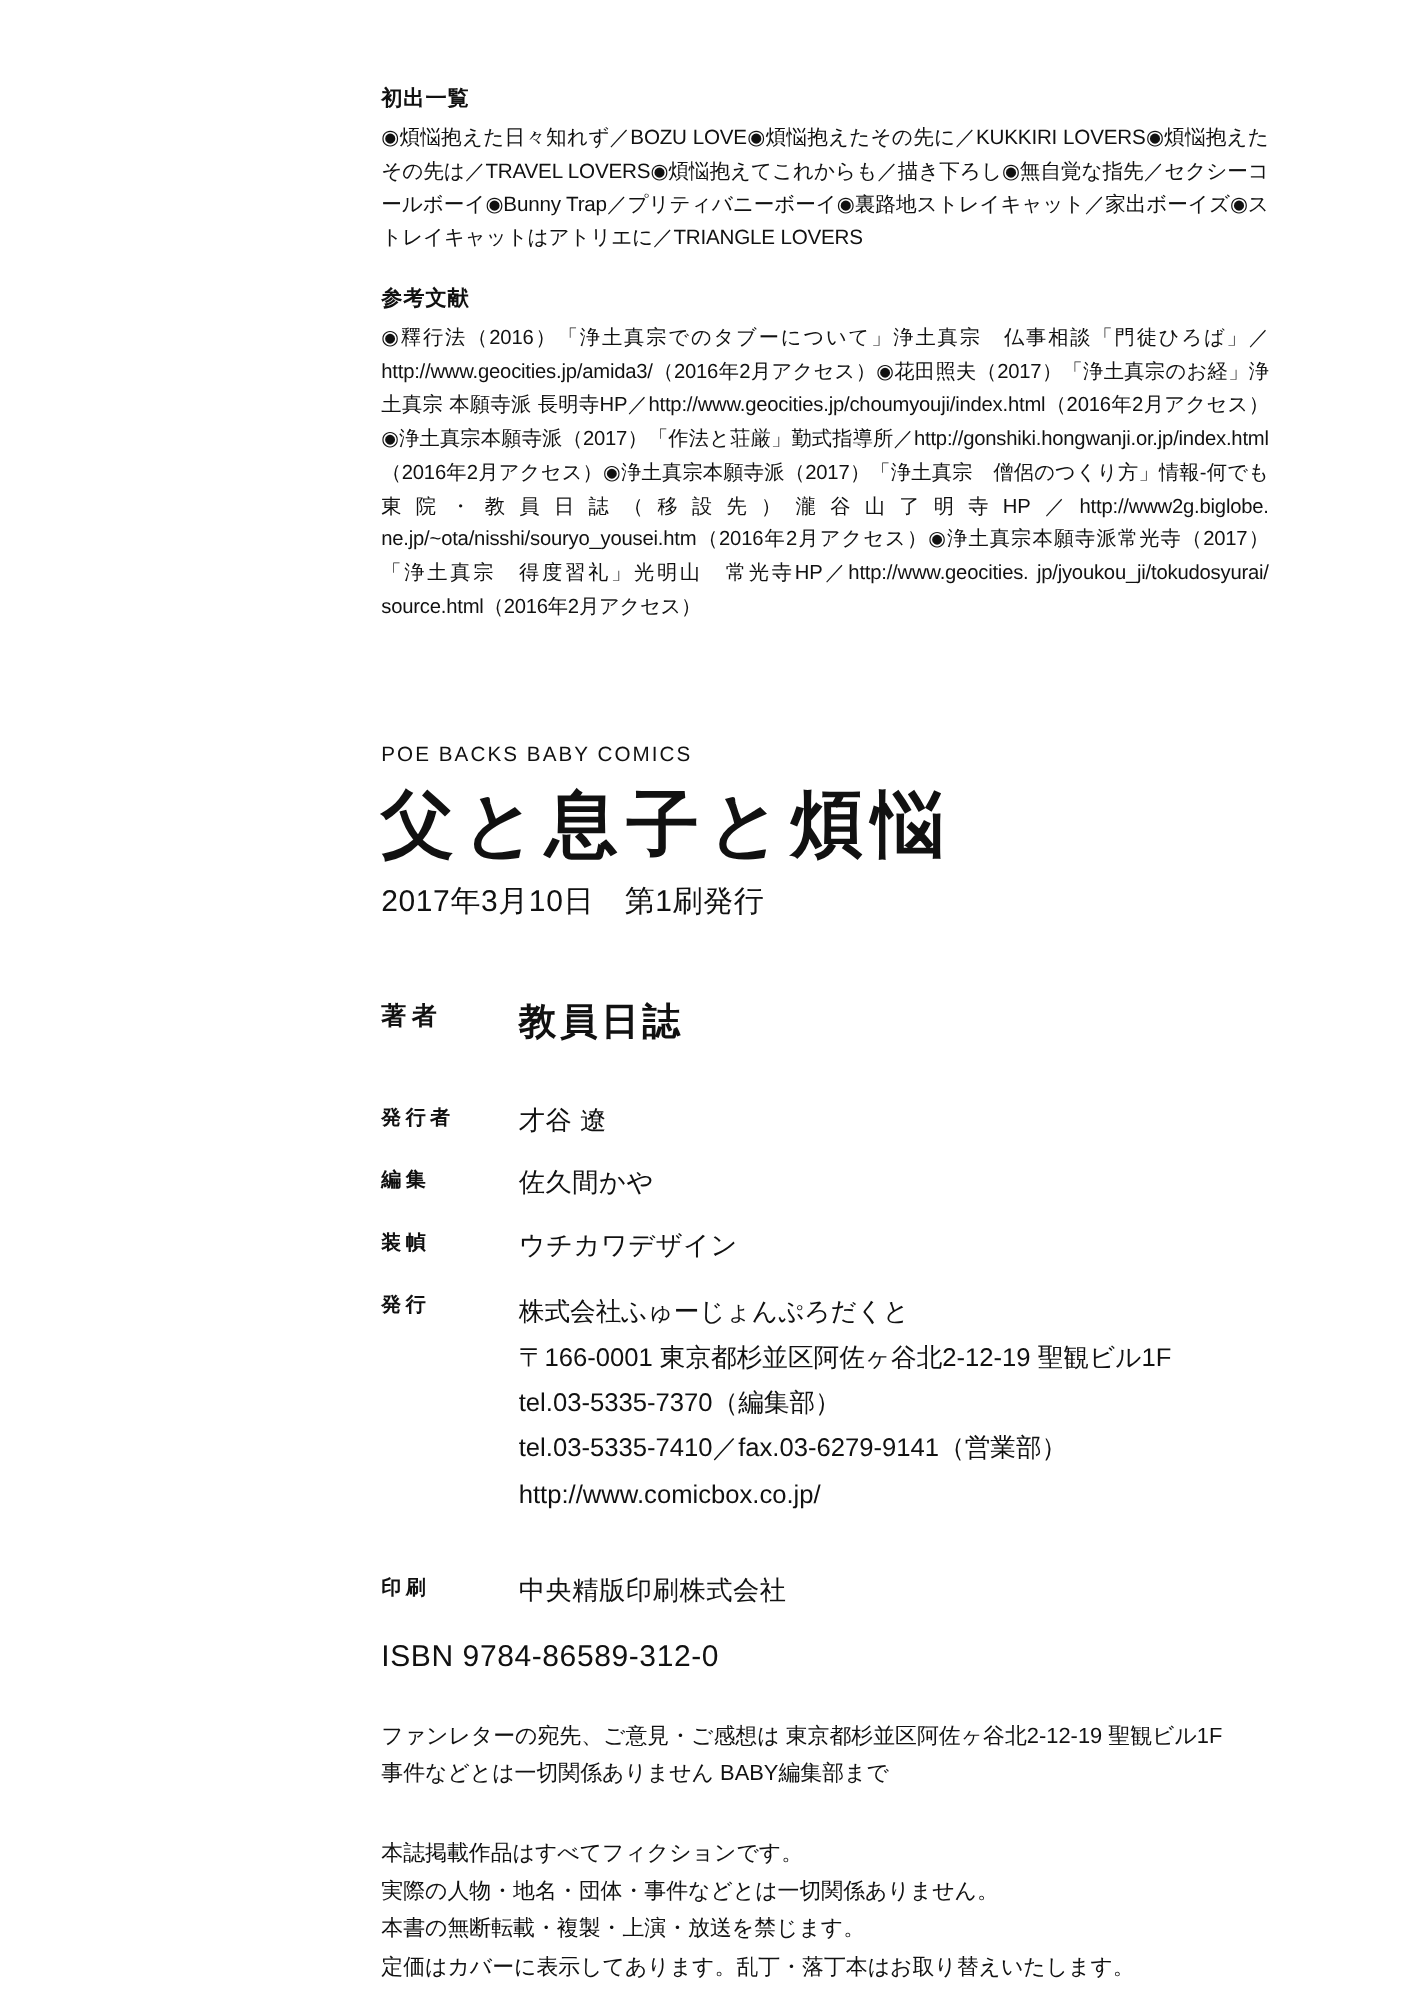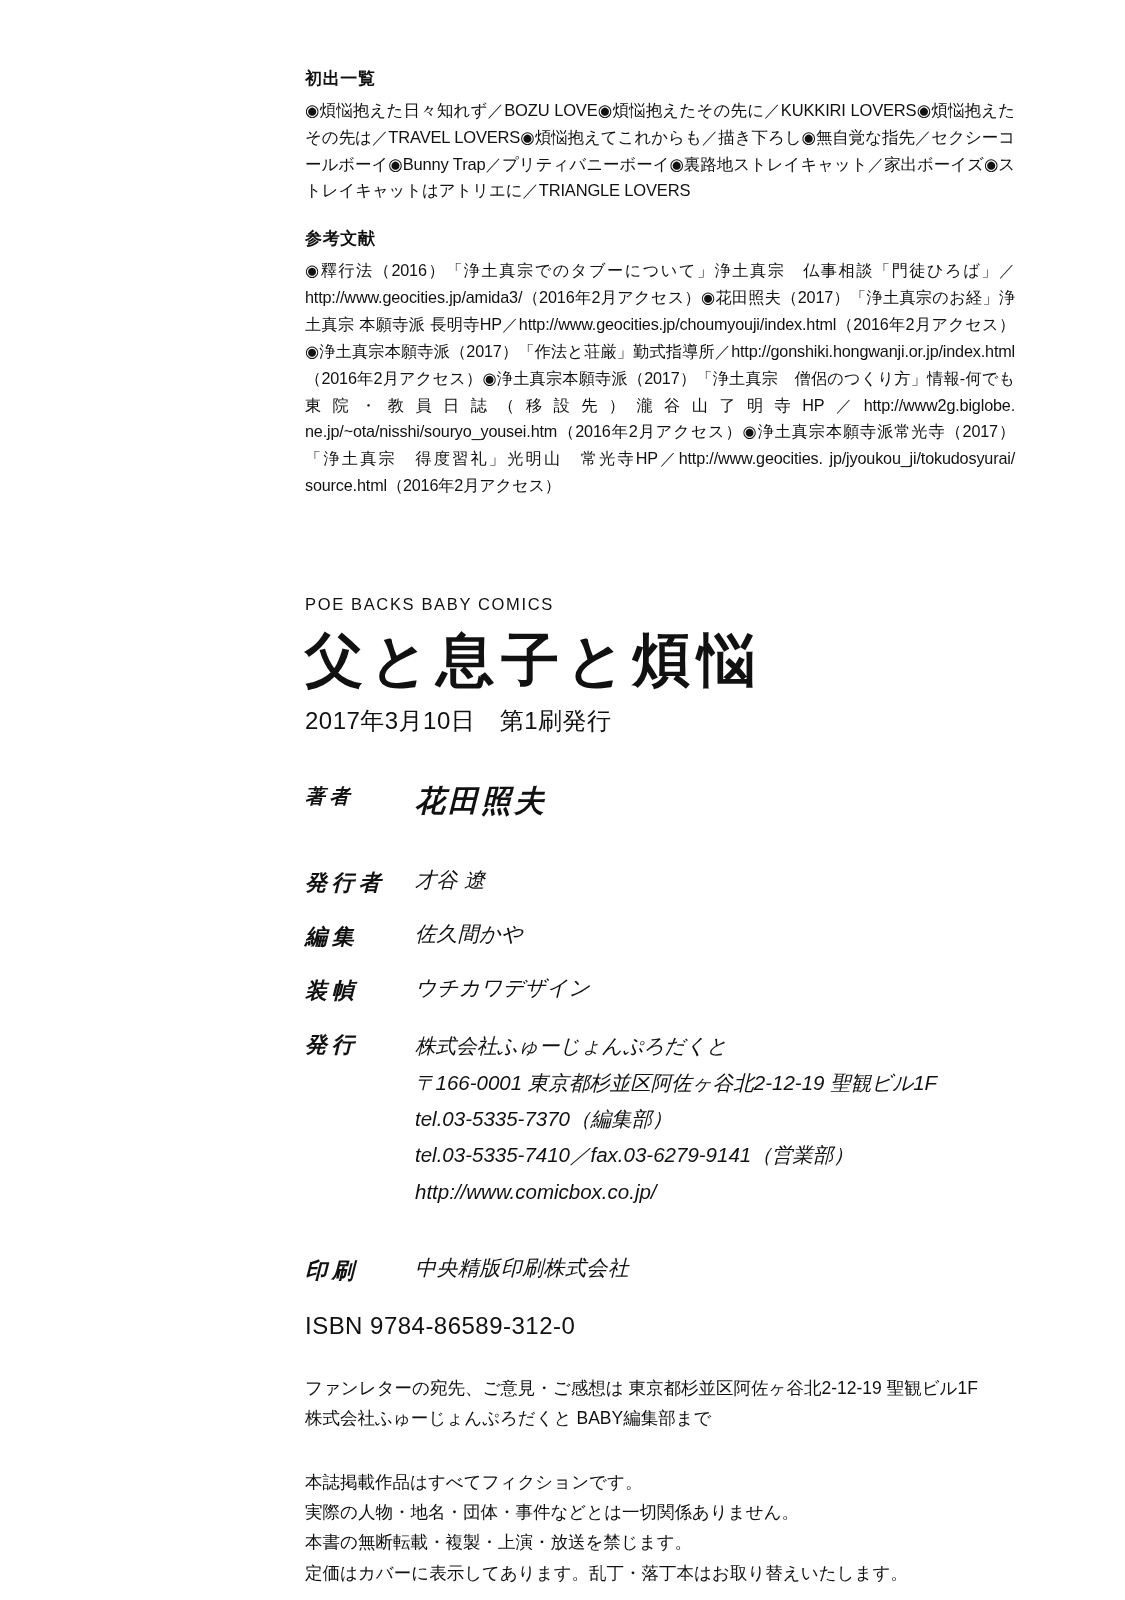"著者" .credits { font-style: italic -> none; margin-top: 44px -> 60px }
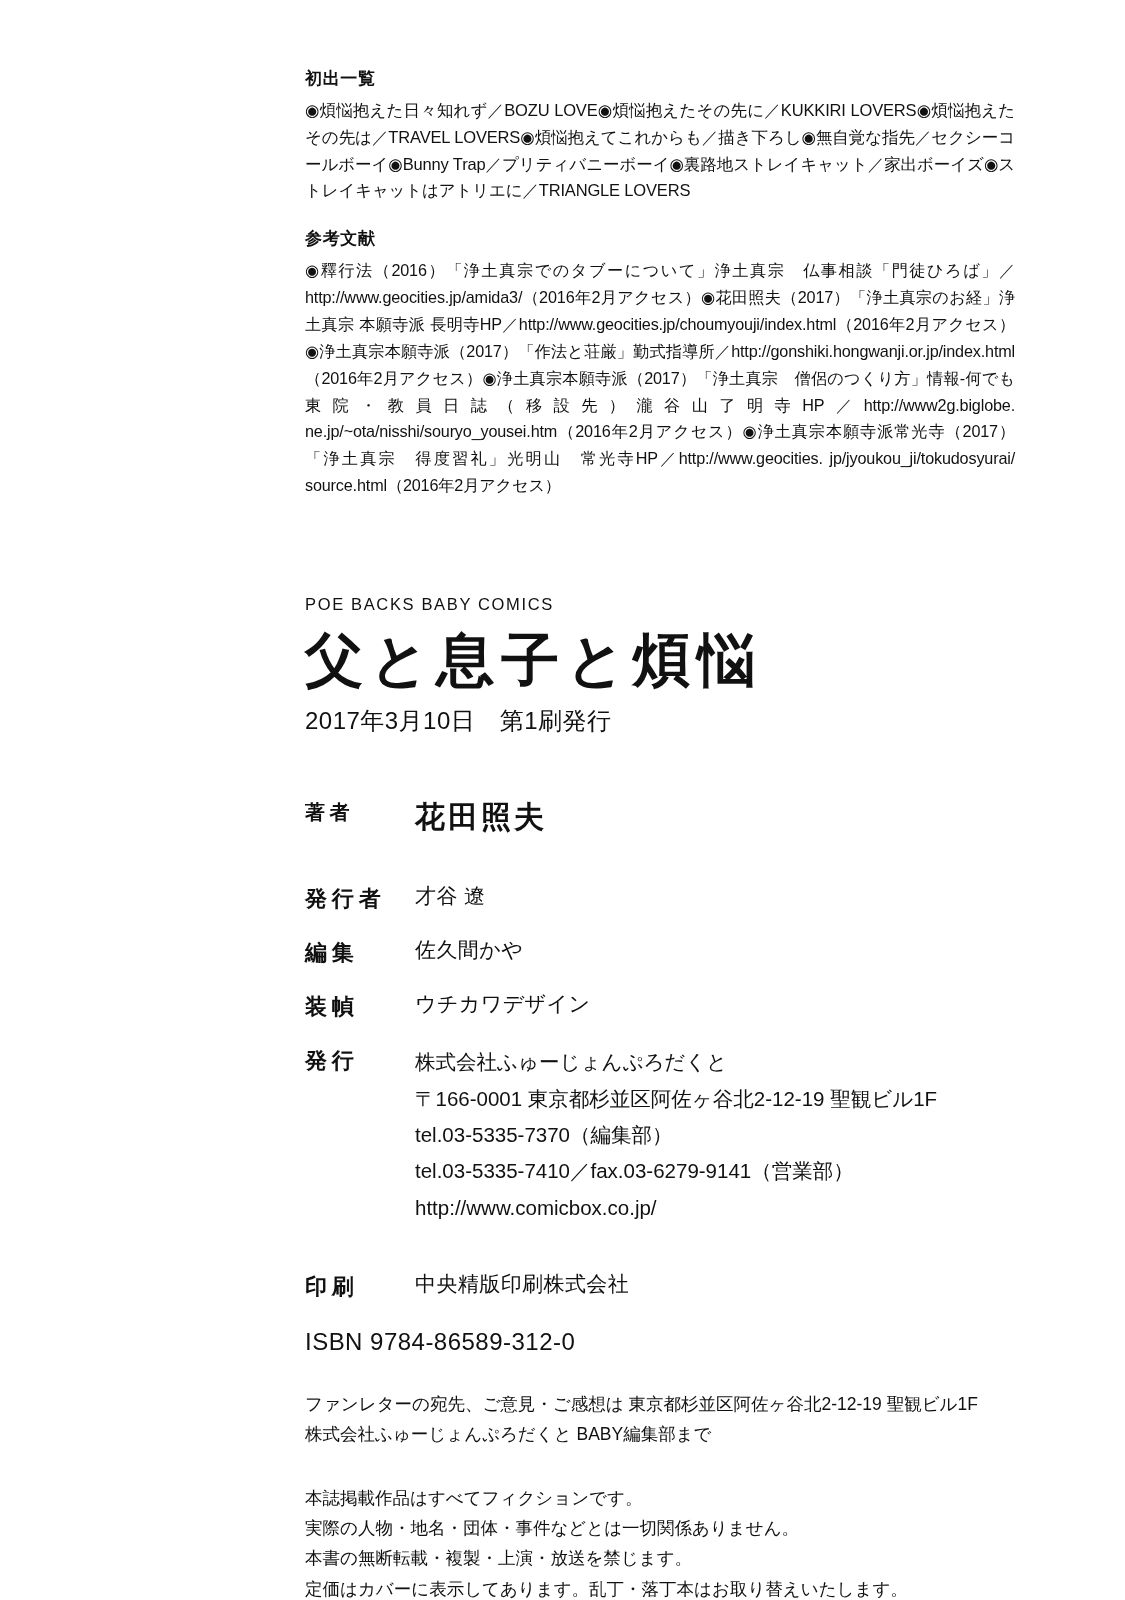"花田照夫" td.value { text: 花田照夫 -> 教員日誌 }
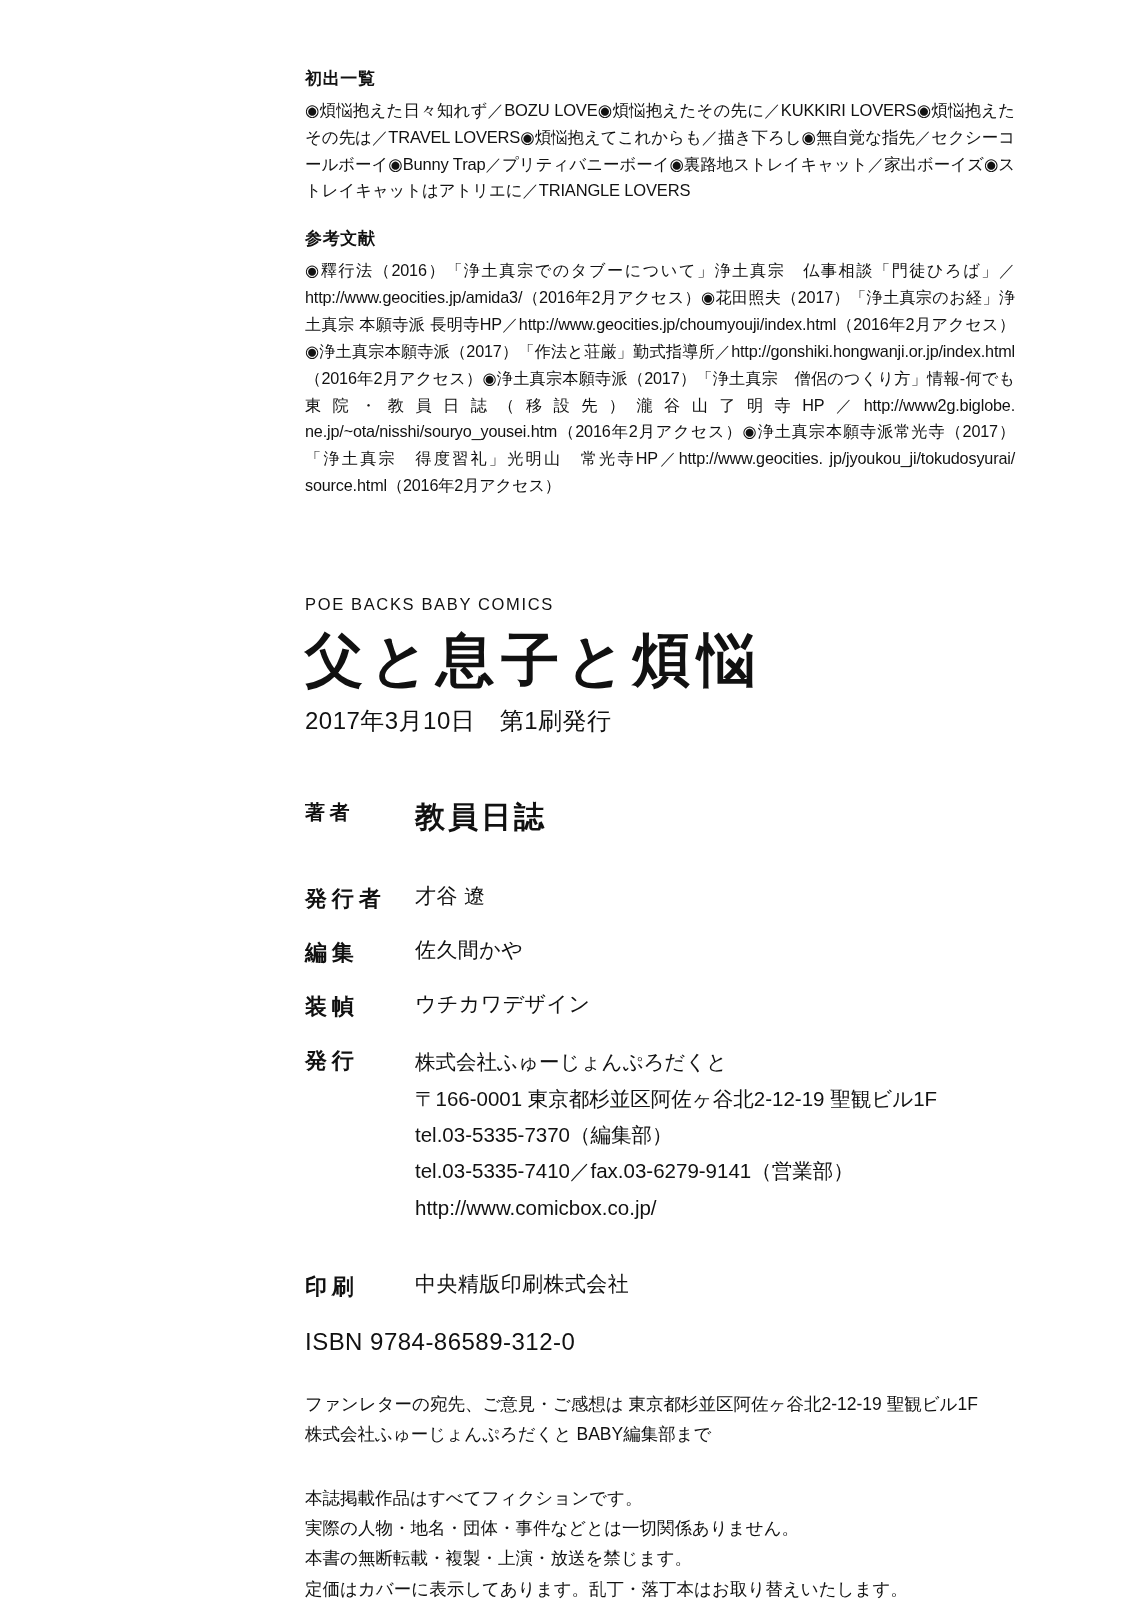"発行者" .credits td.label { font-size: 22px -> 16px }
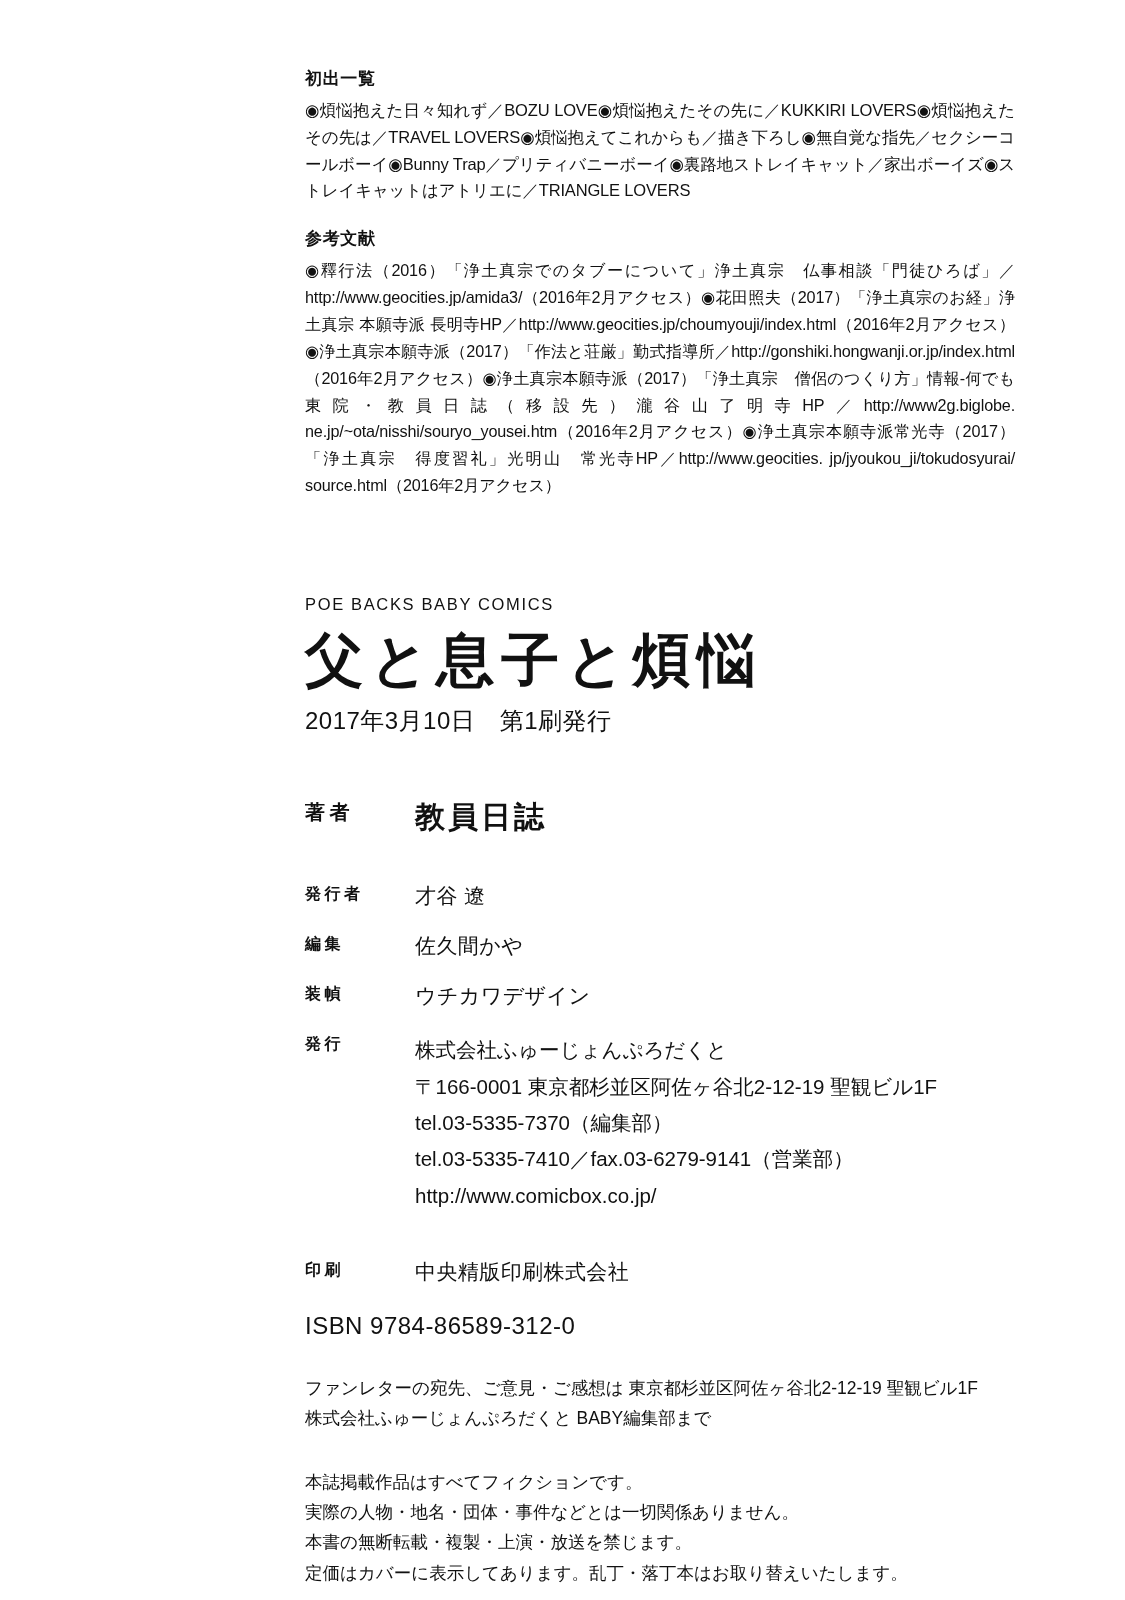"株式会社ふゅーじょんぷろだくと BABY編集部まで" div.nowrap { text: 株式会社ふゅーじょんぷろだくと -> 事件などとは一切関係ありません }
